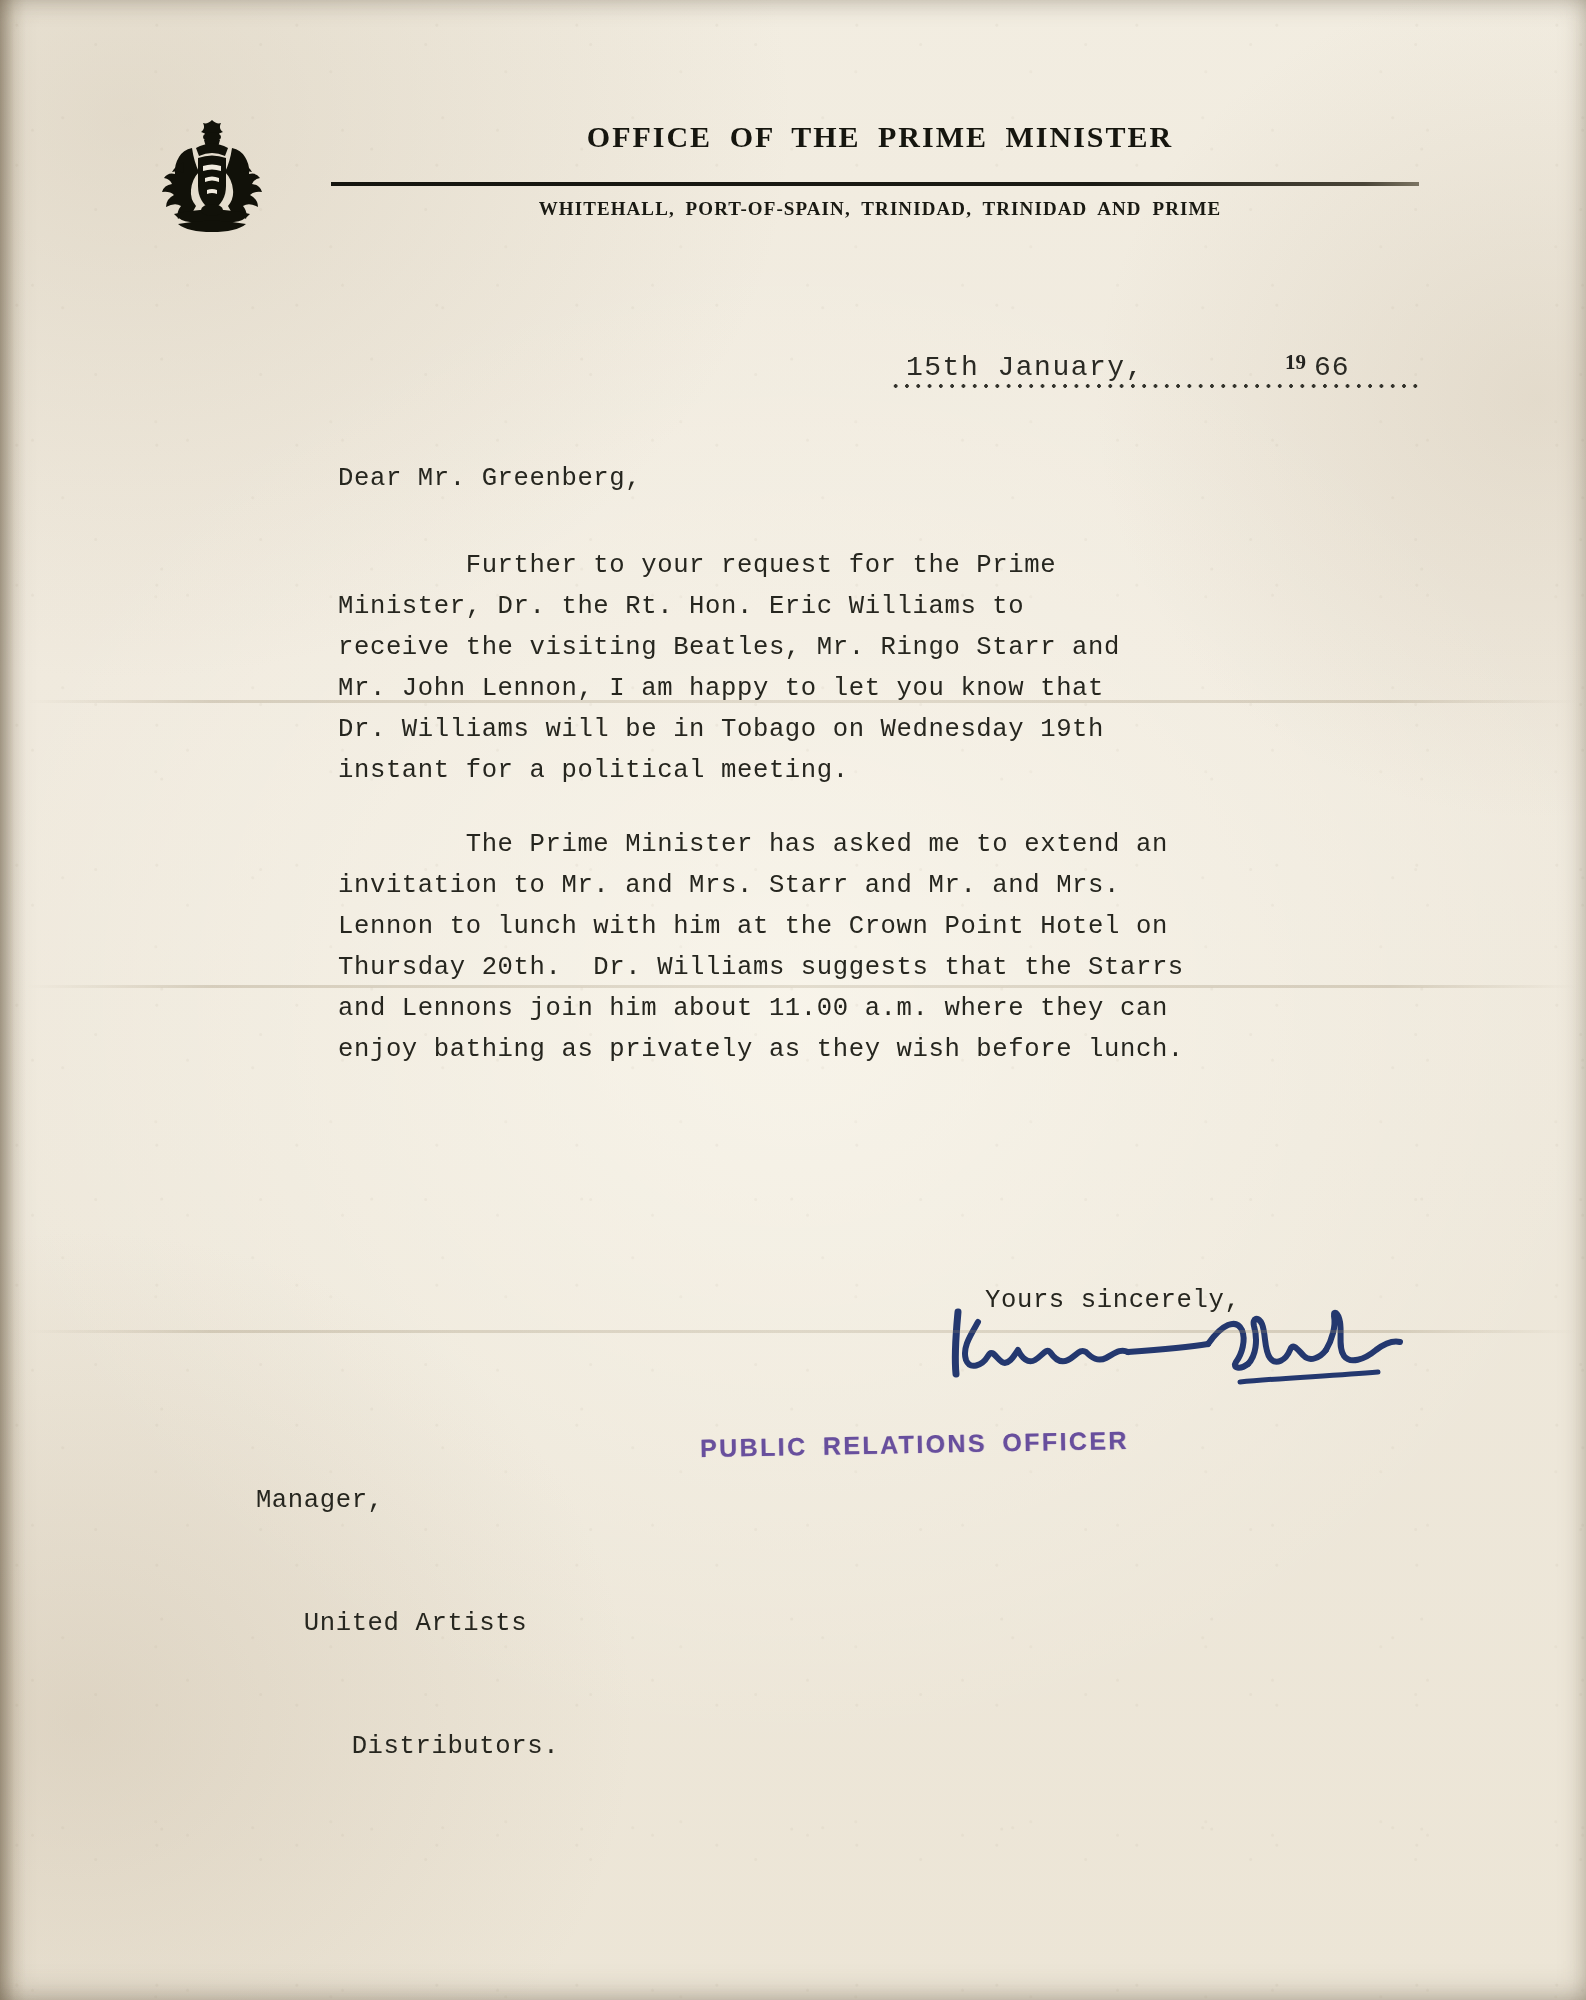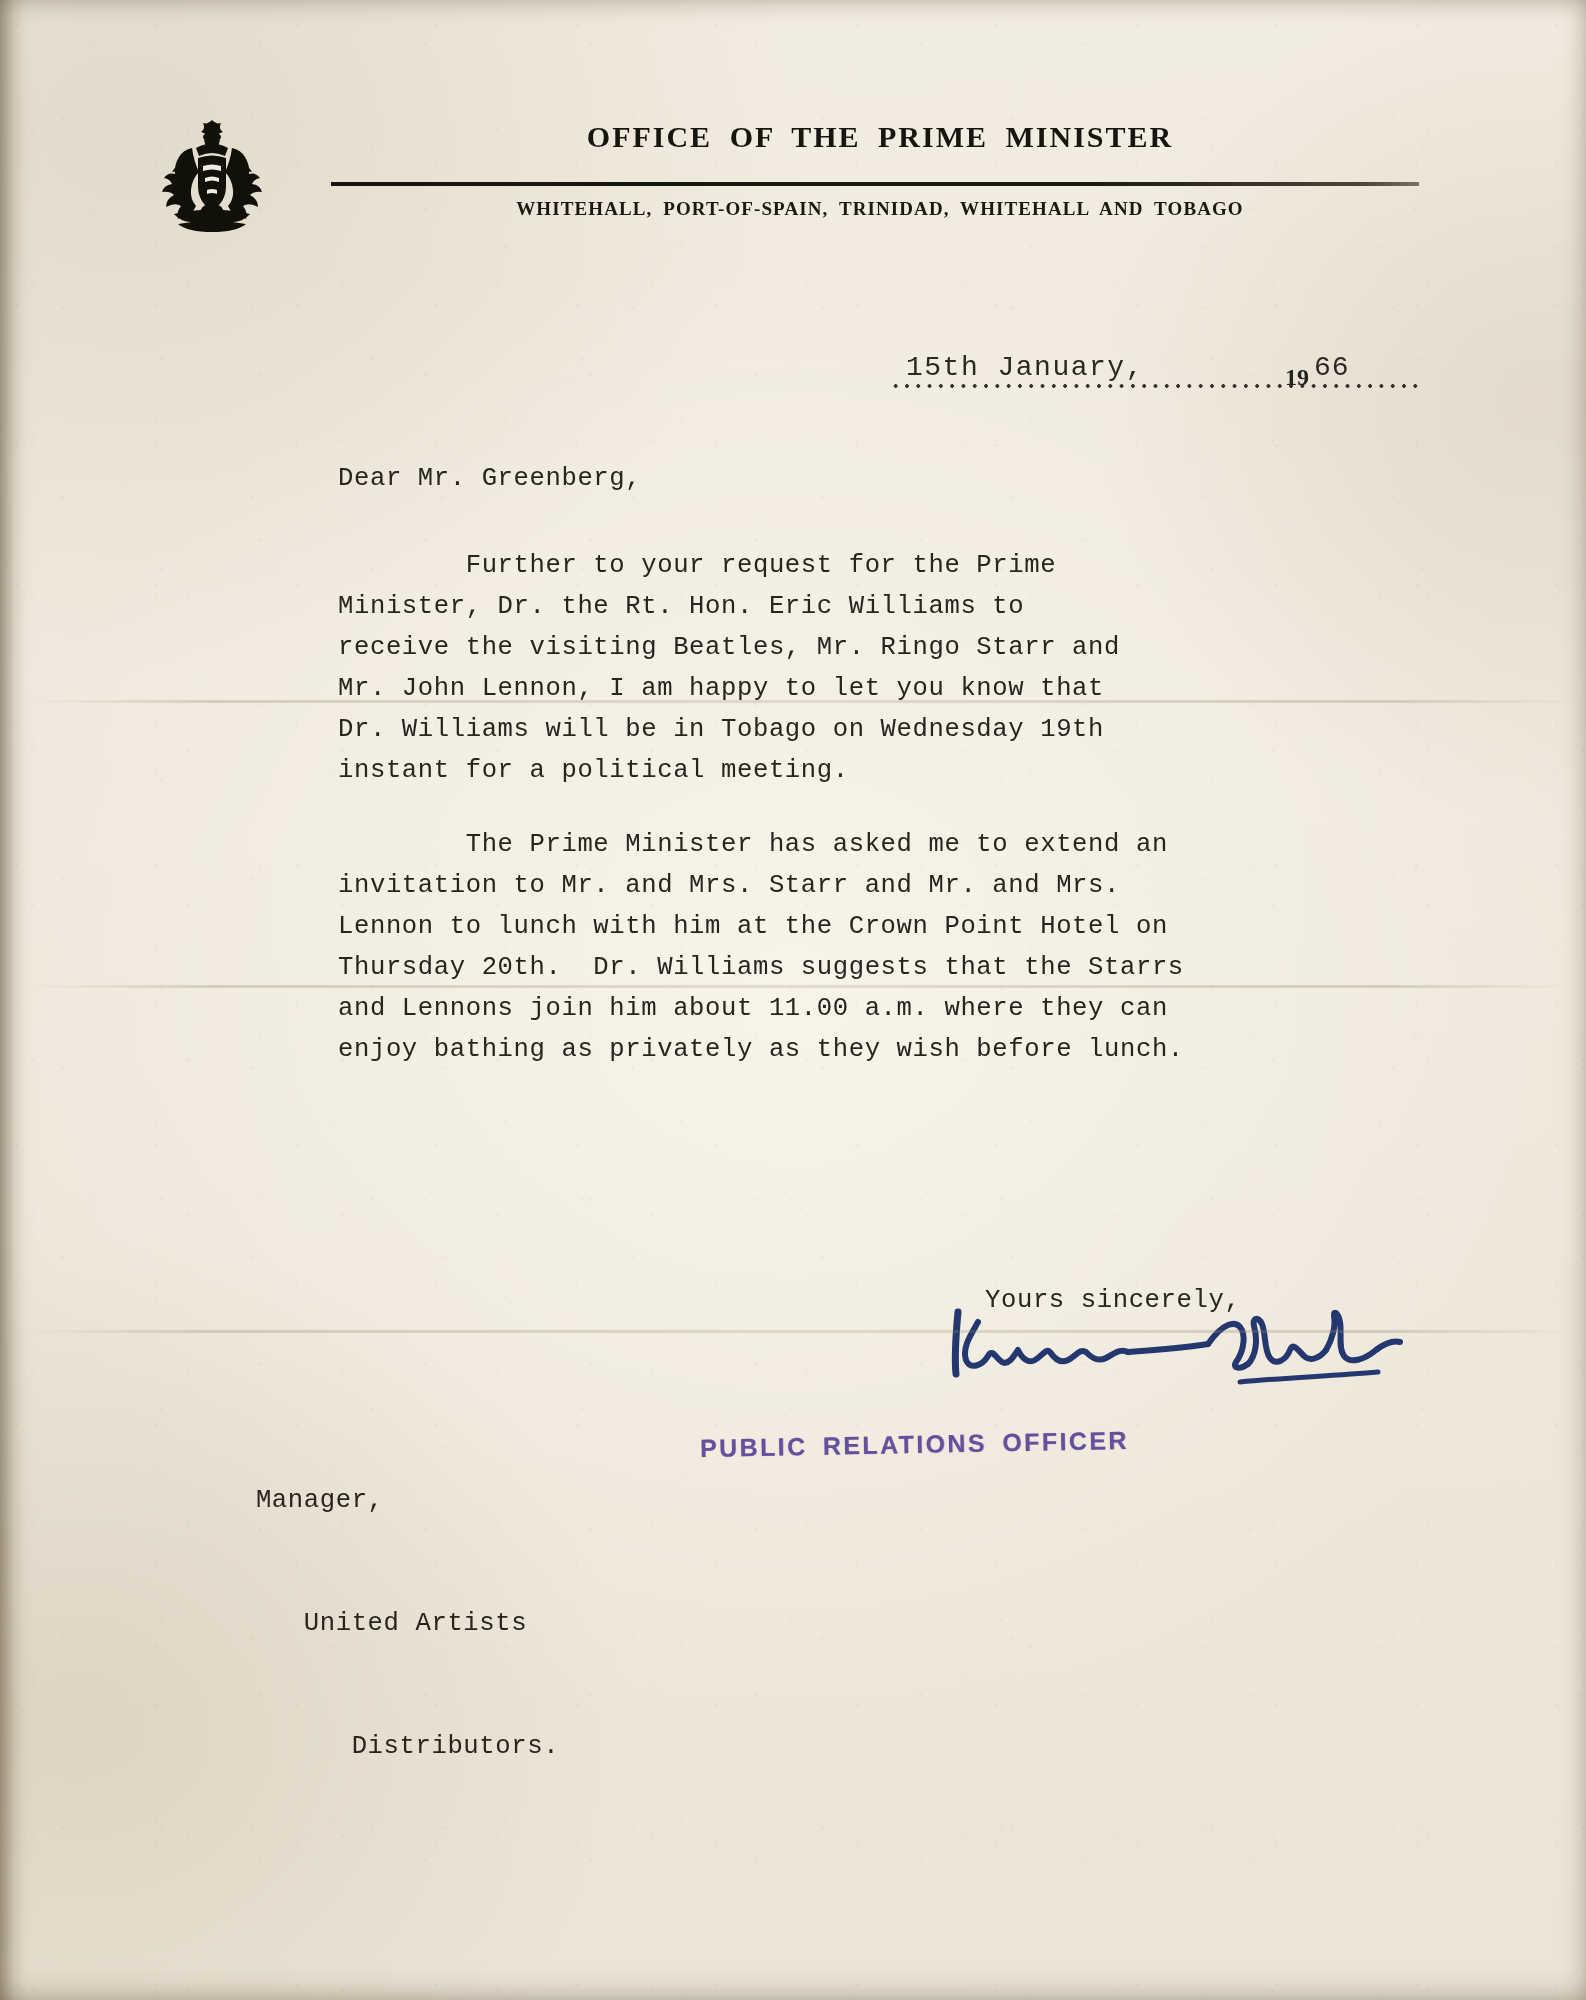"WHITEHALL, PORT-OF-SPAIN, TRINIDAD," div.address-line { text: WHITEHALL AND TOBAGO -> TRINIDAD AND PRIME }
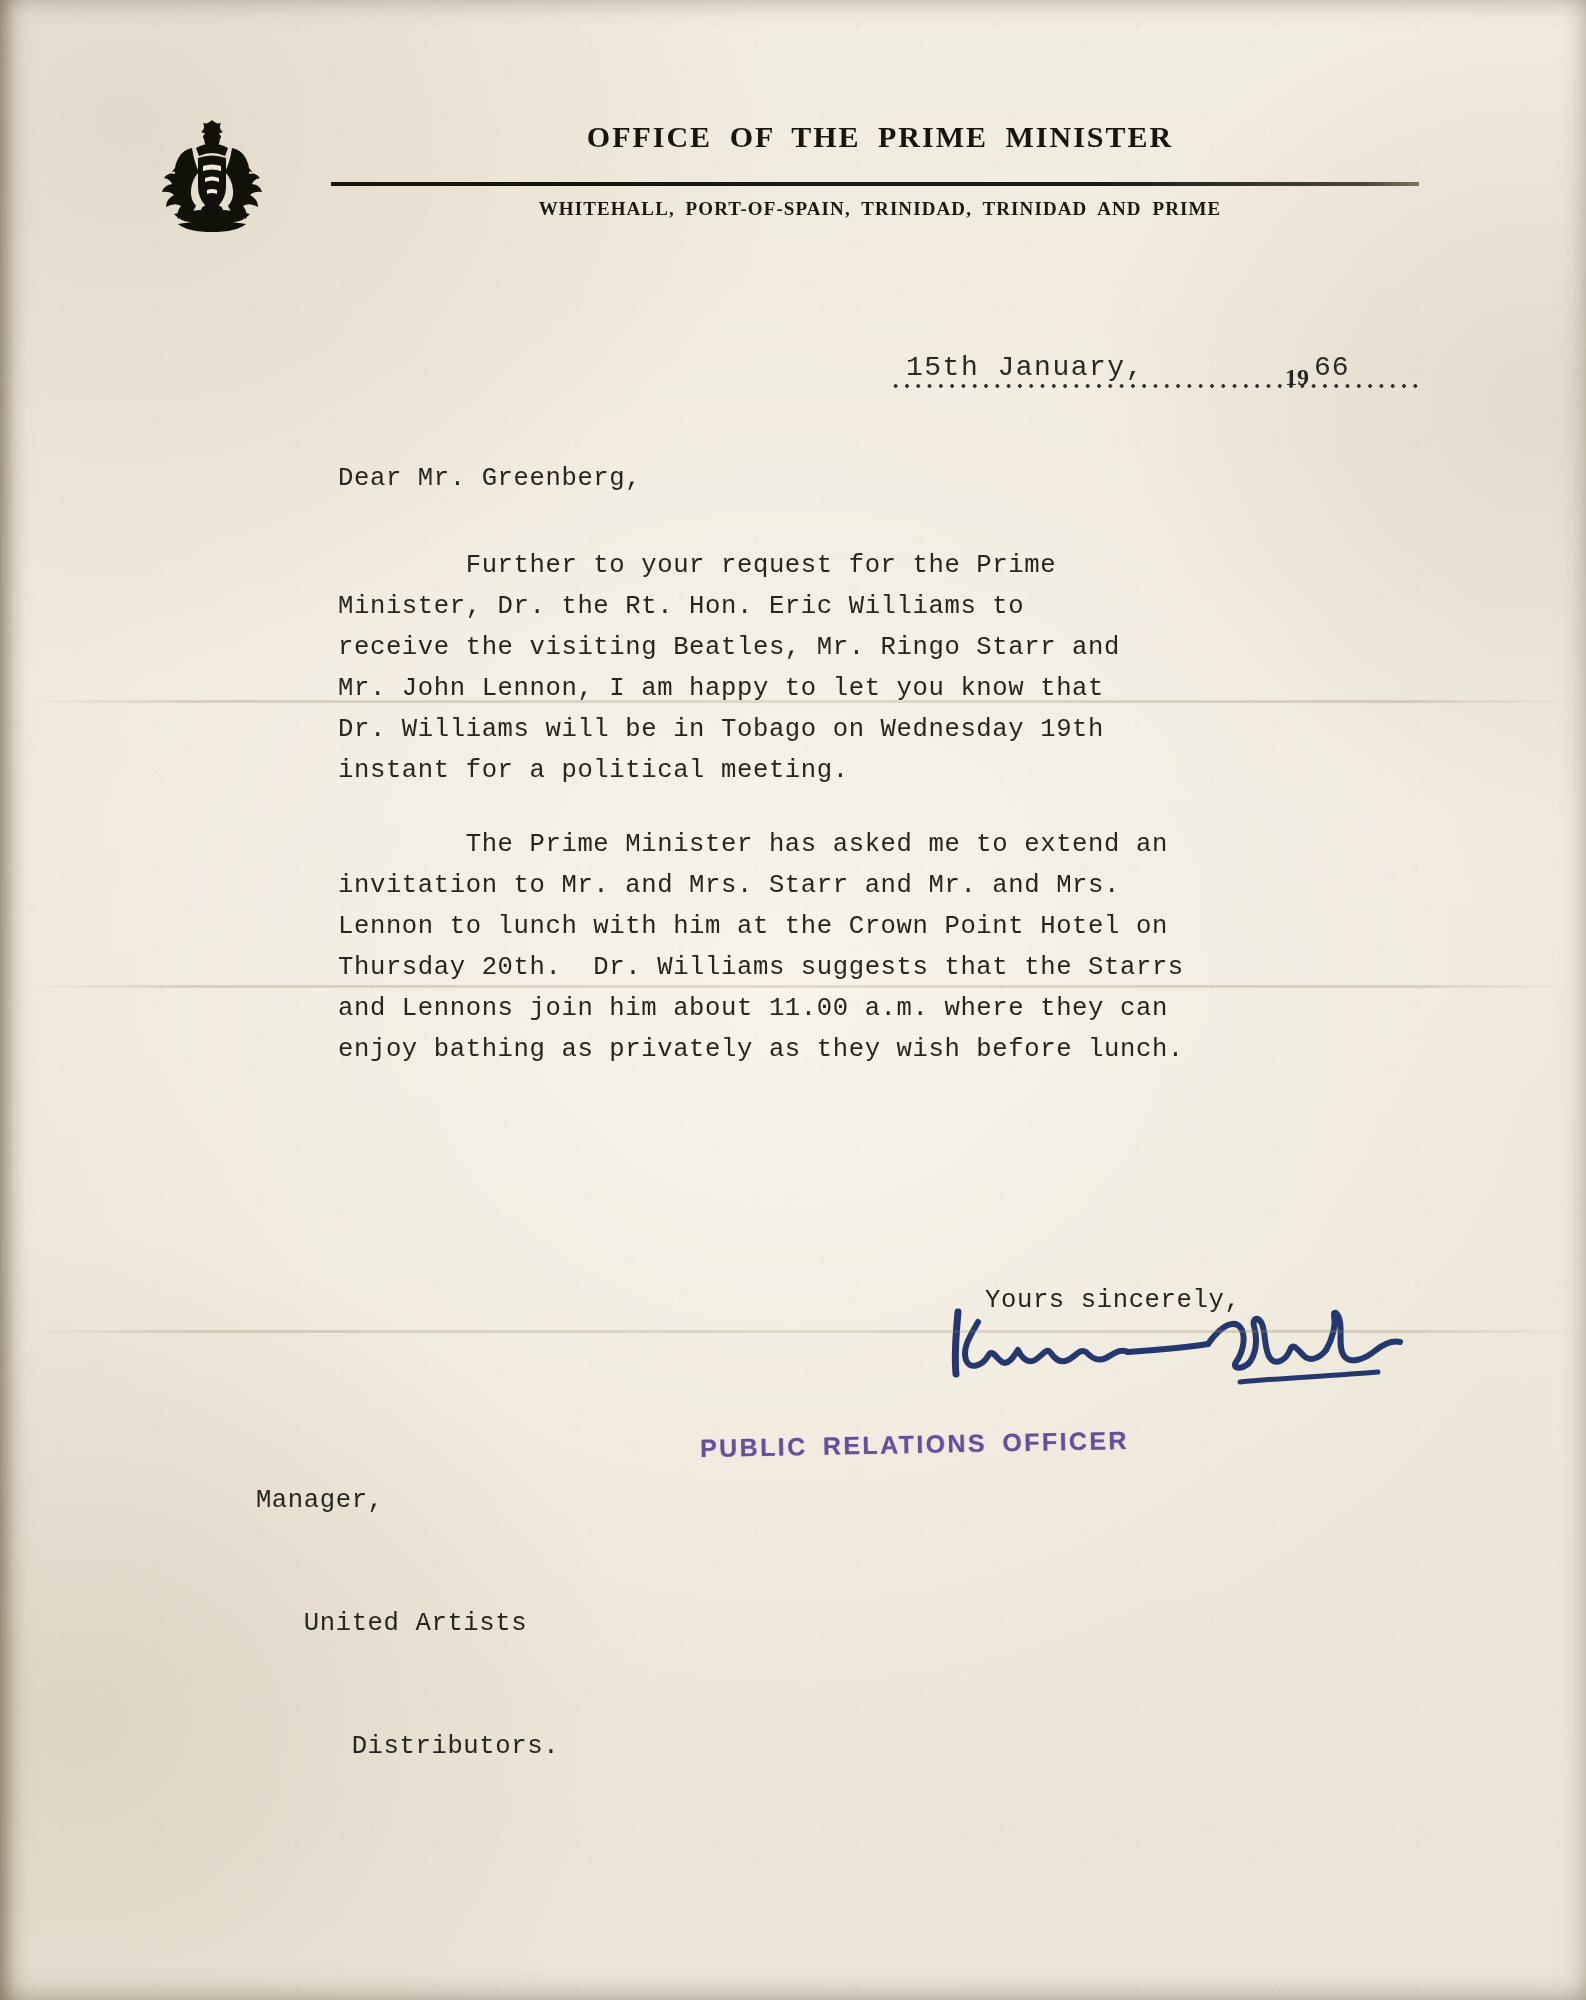"19" .date-year-prefix { bottom: 0px -> 16px; font-size: 24px -> 21px }
